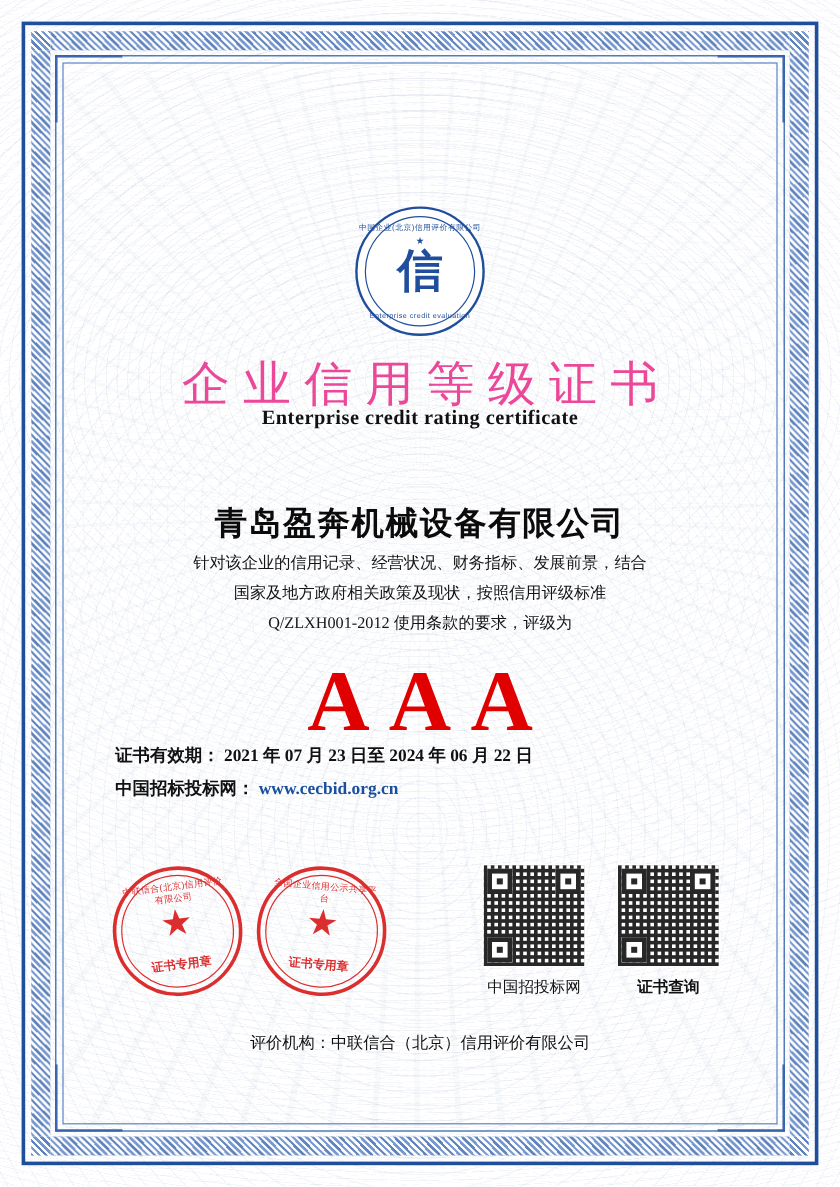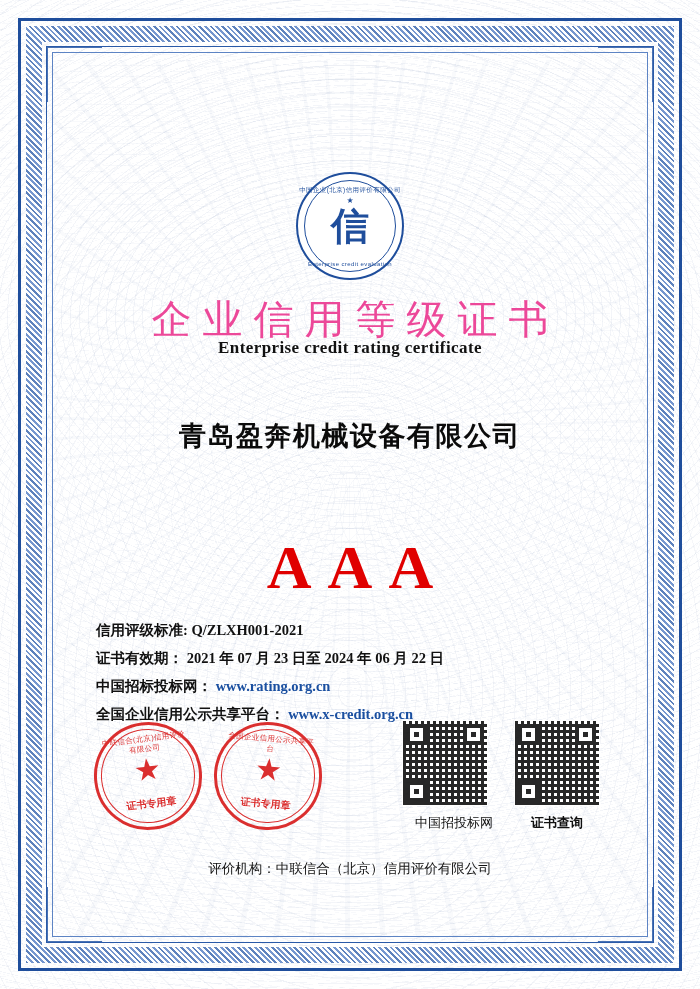"针对该企业的信用记录、经营状况、财务指标、发展前景，结合" div.para { html: none -> <div> <div>针对该企业的信用记录、经营状况、财务指标、发展前景，结合</div> <div>国家及地方政府相关政策及现状，按照信用评级标准</div> <div>Q/ZLXH001-2012 使用条款的要求，评级为</div> </div> }
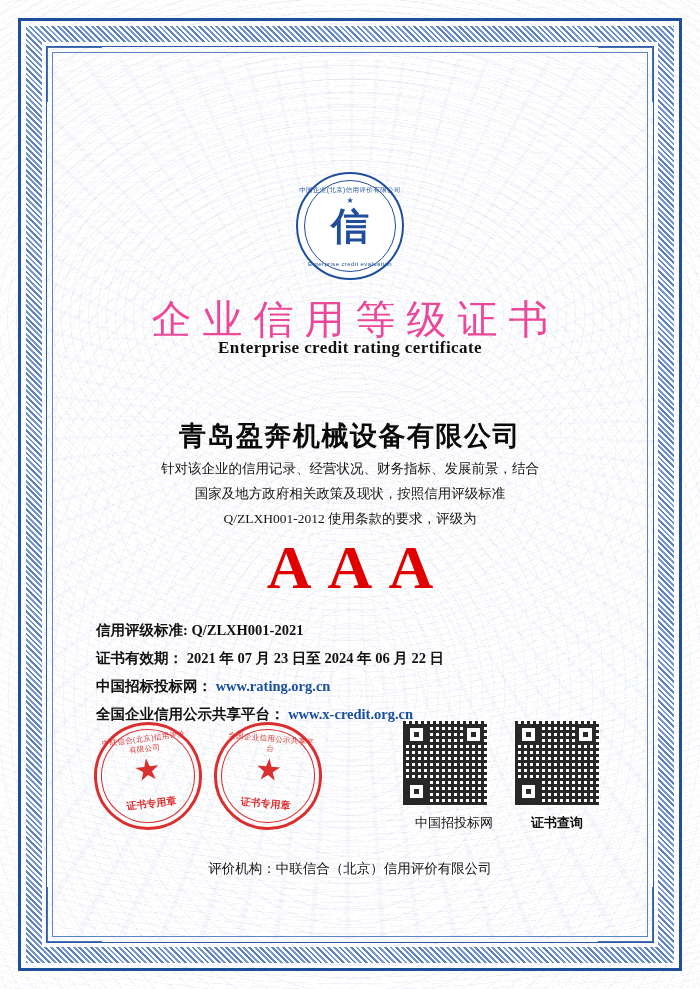"AAA" .rating { font-size: 62px -> 72px; top: 472px -> 483px }
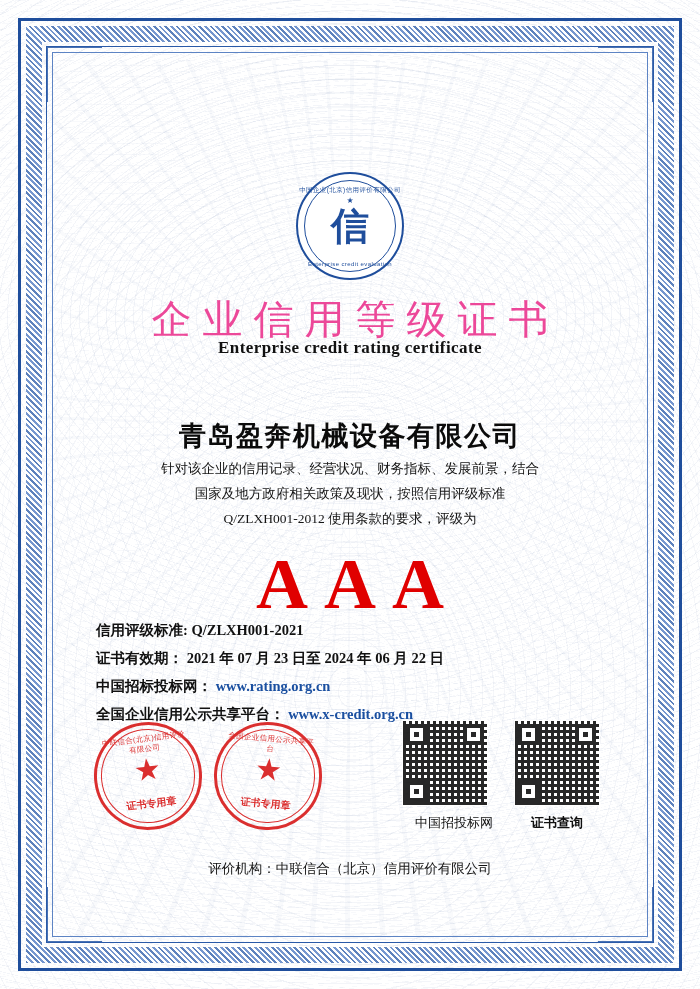"信用评级标准: Q/ZLXH001-2021" div.detail-line { html: <div> <span>信用评级标准:</span> <span>Q/ZLXH001-2021</span> </div> -> none }
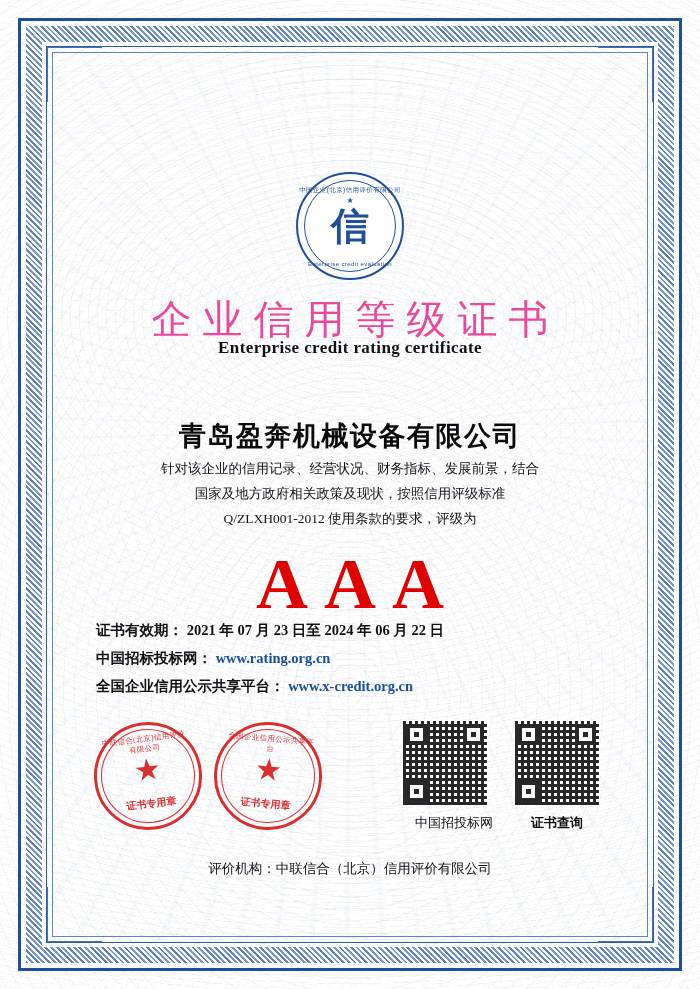"www.rating.org.cn" span.val-blue { text: www.rating.org.cn -> www.cecbid.org.cn }
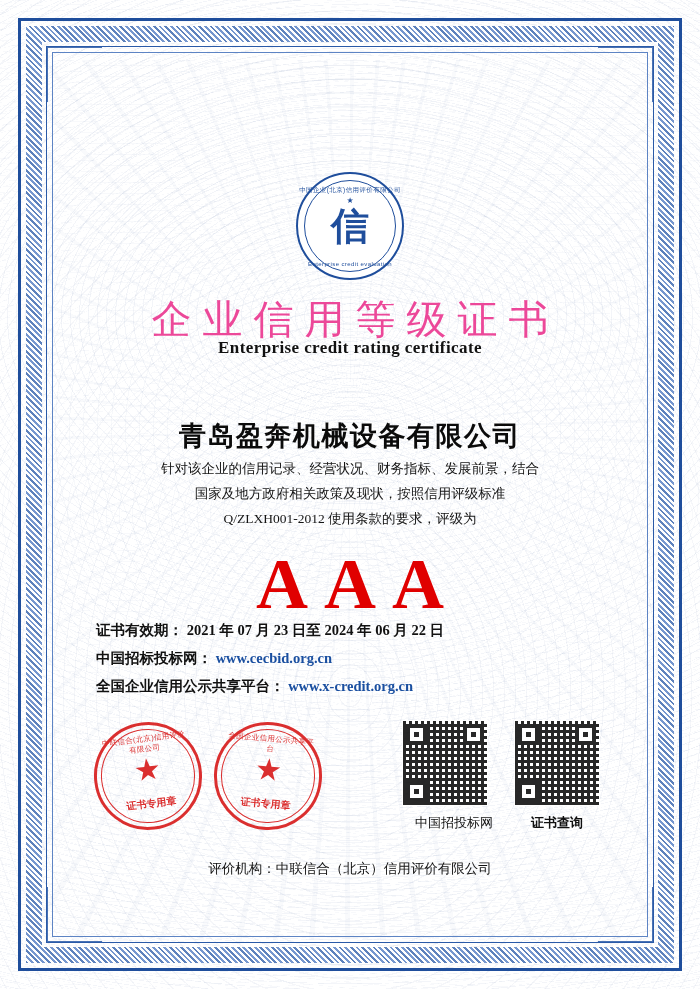"全国企业信用公示共享平台： www.x-credit.org.cn" div.detail-line { html: <div> <span>全国企业信用公示共享平台：</span> <span>www.x-credit.org.cn</span> </div> -> none }
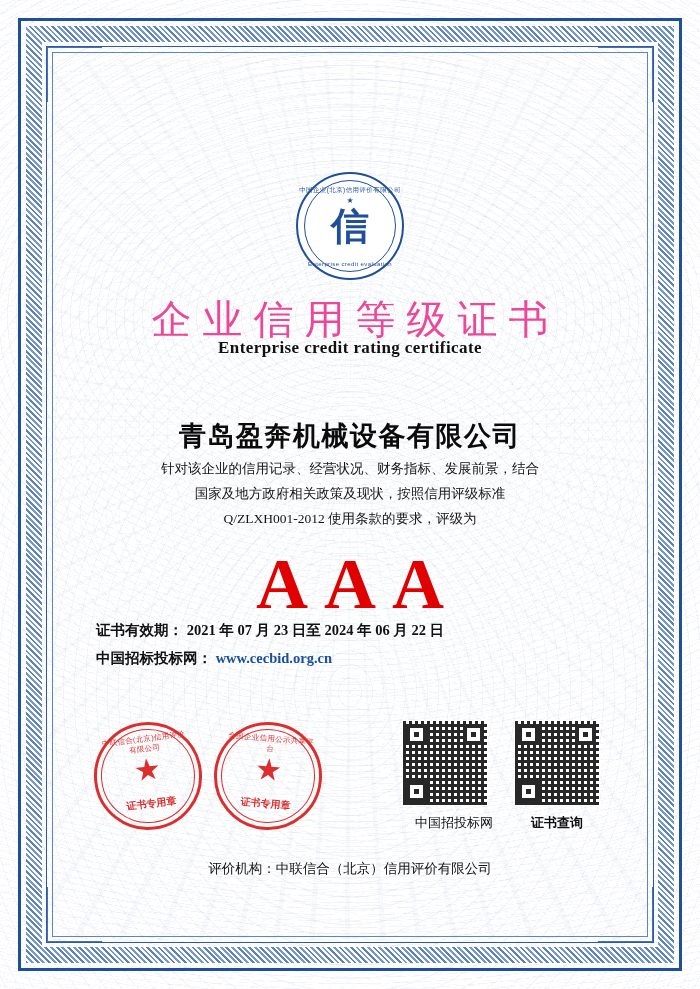"中国招投标网" .qr-label.l1 { text-align: right -> none }
